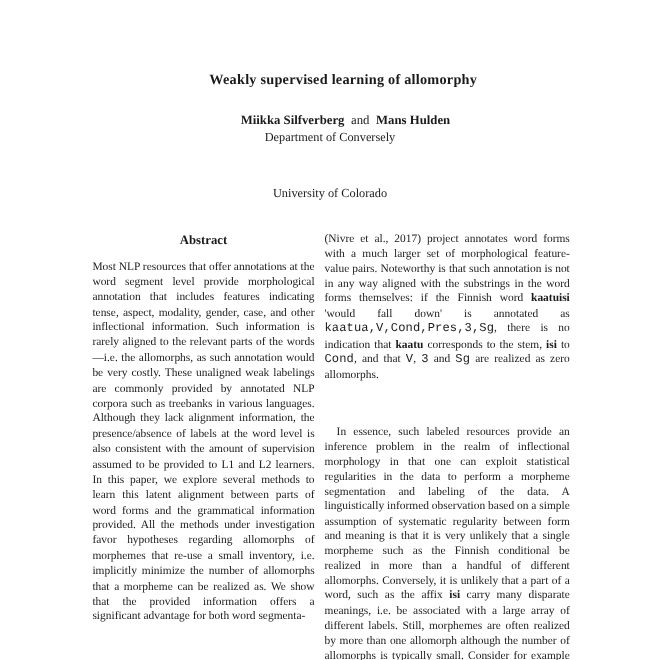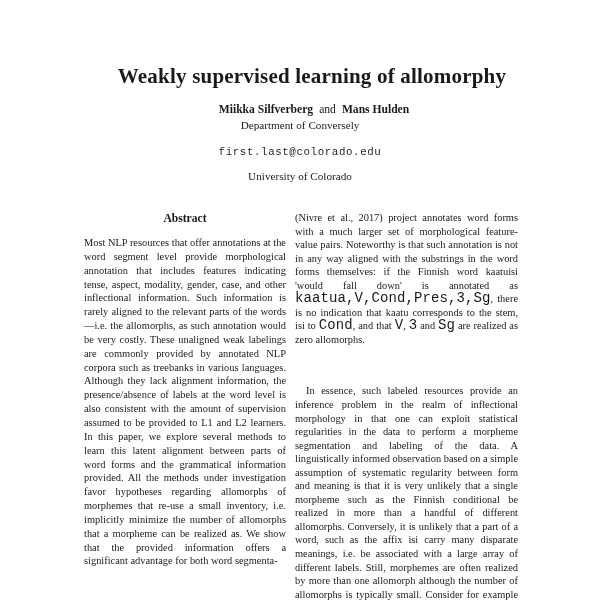"Weakly supervised learning of allomorphy" .title { font-size: 21px -> 13px }
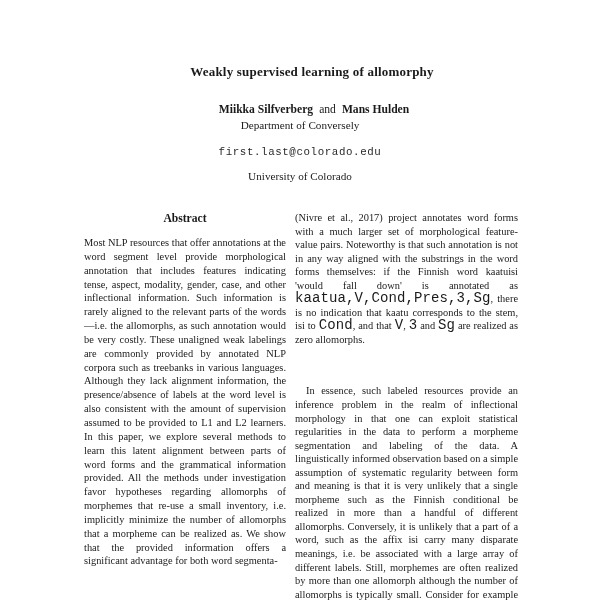"first.last@colorado.edu" div.email { html: <div>first.last@colorado.edu</div> -> none }
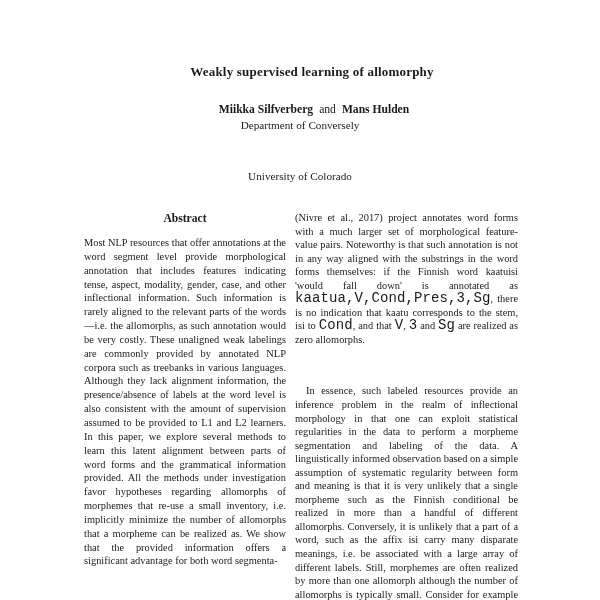"kaatuisi" .seg-b { font-weight: 400 -> 700 }
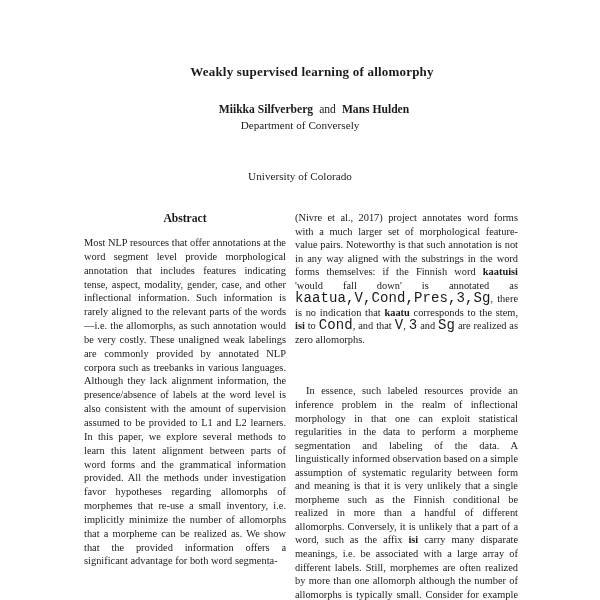"kaatua,V,Cond,Pres,3,Sg" .seg-mono { font-size: 14px -> 11px }
